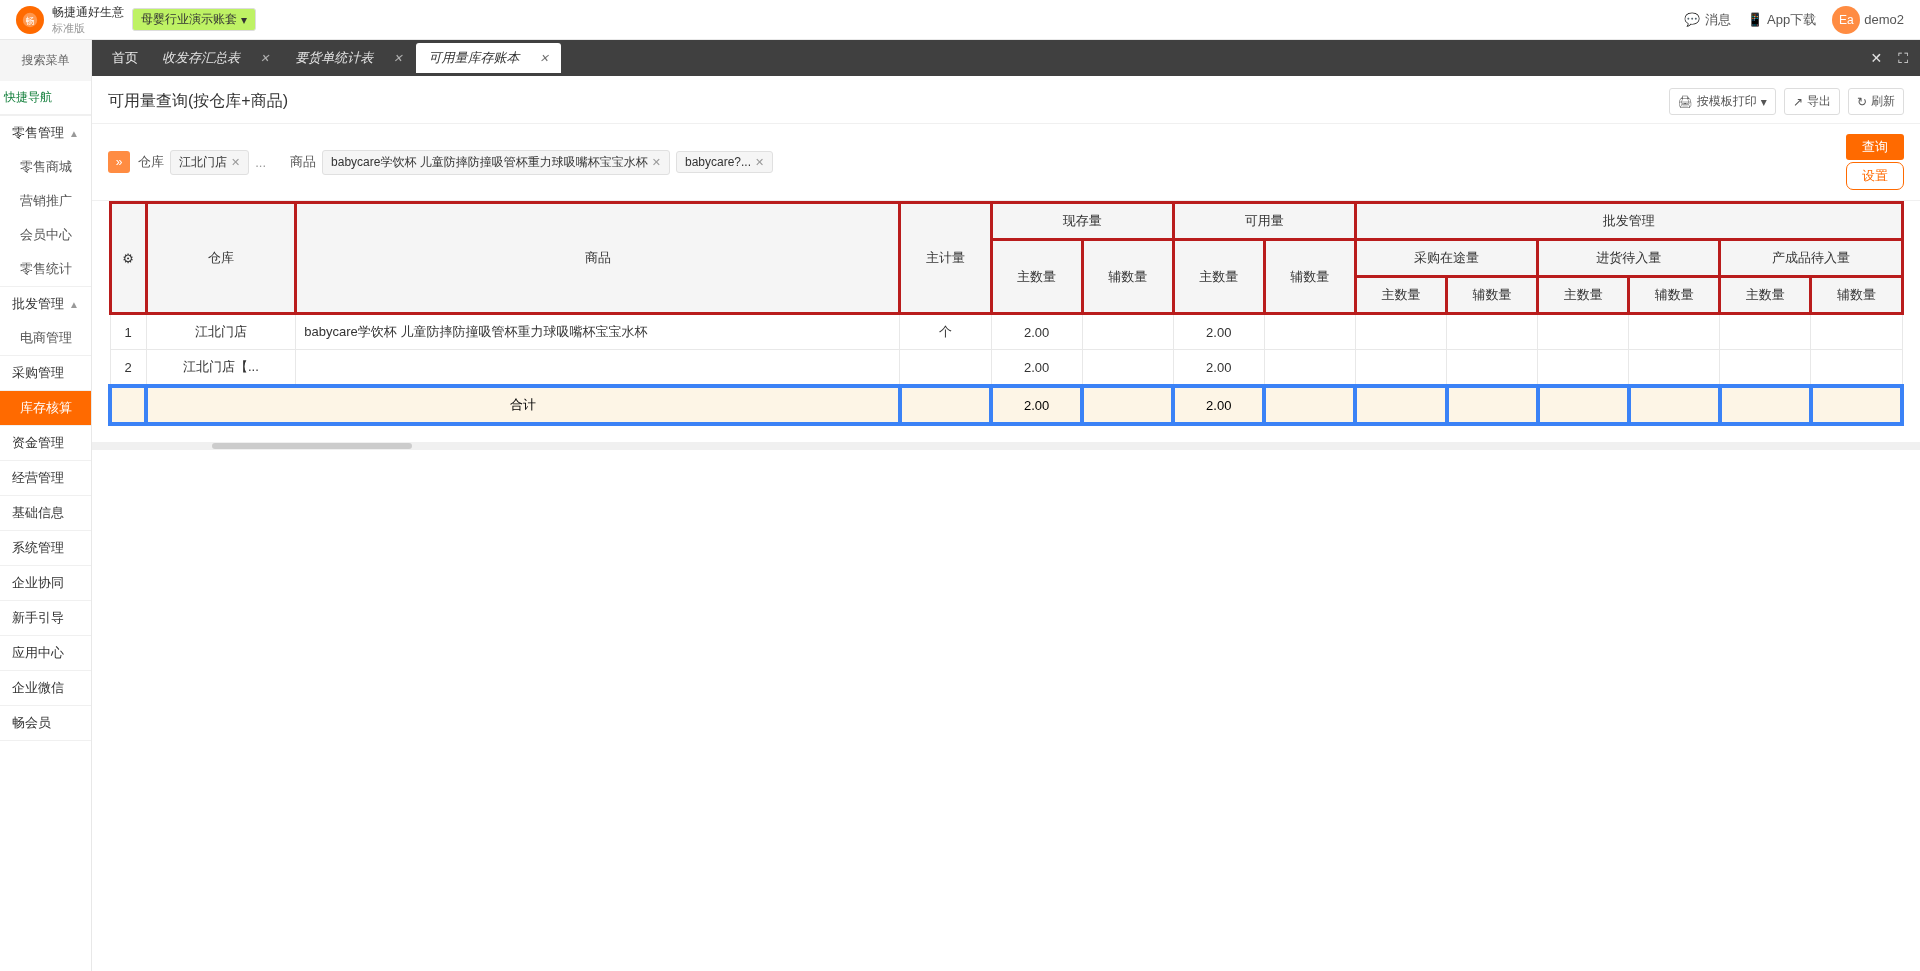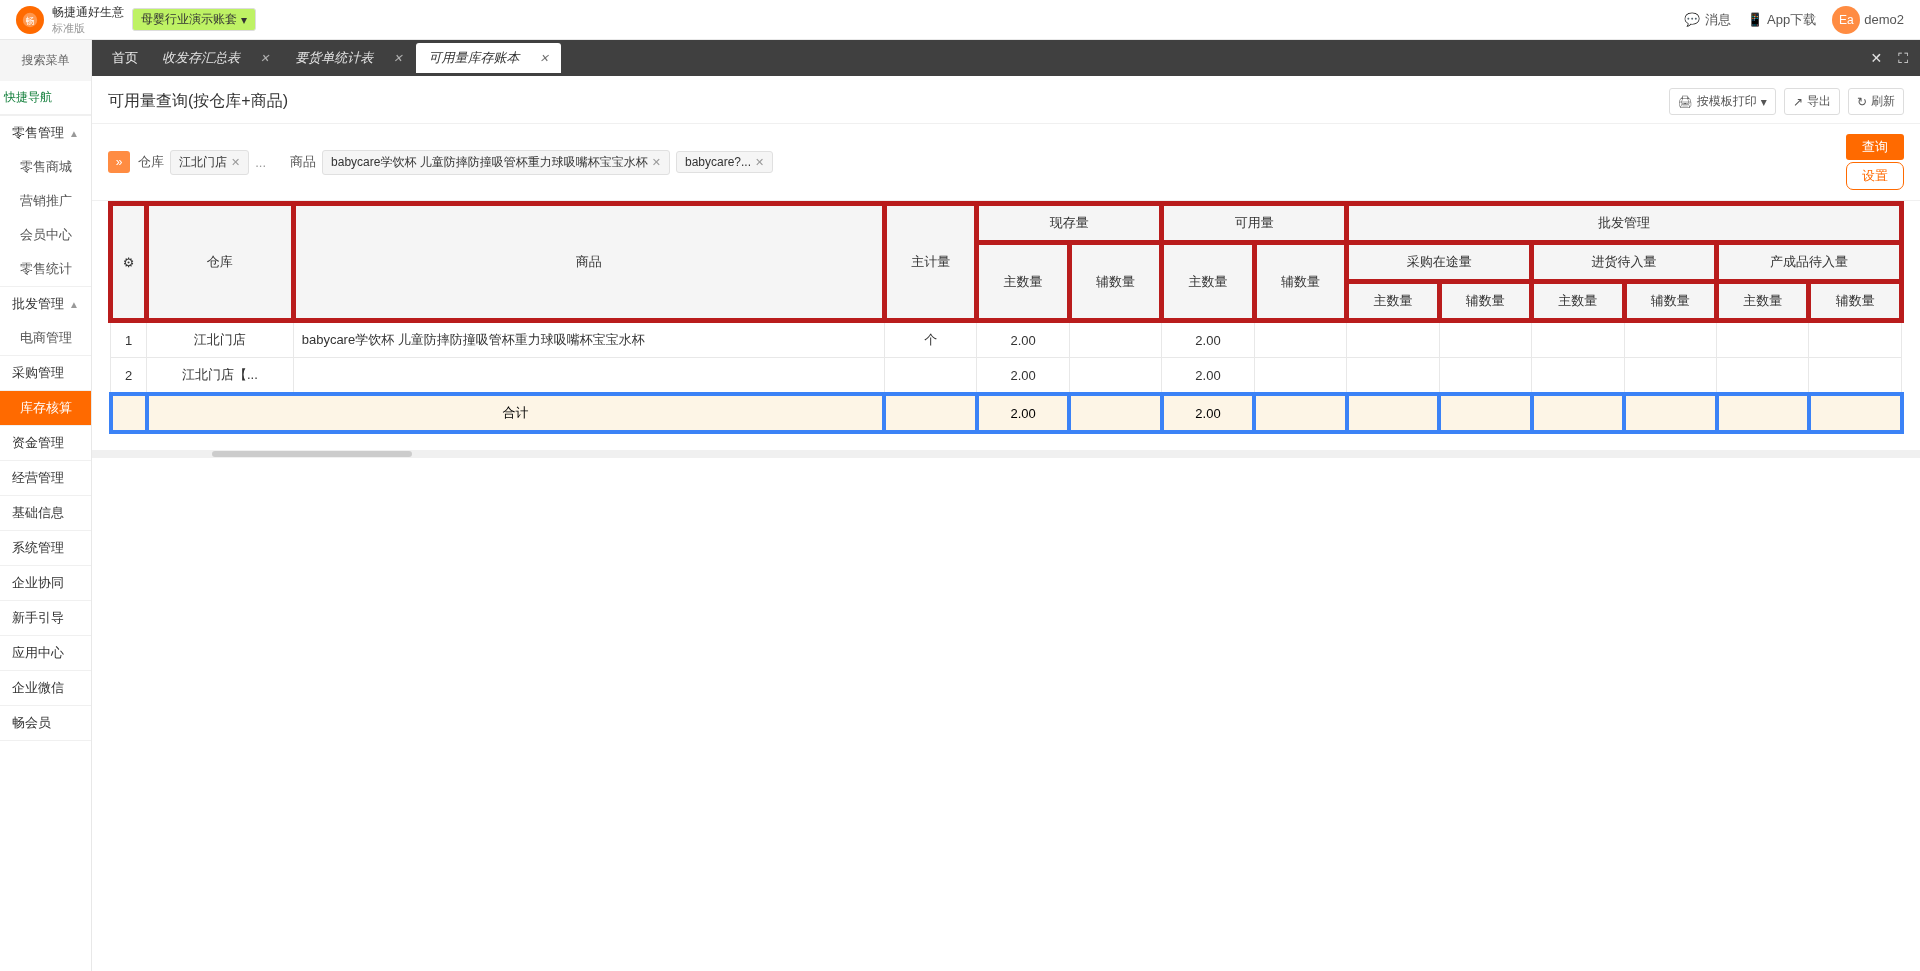"现存量" thead tr th { border: 5px solid #b91c1c -> 3px solid #b91c1c }
